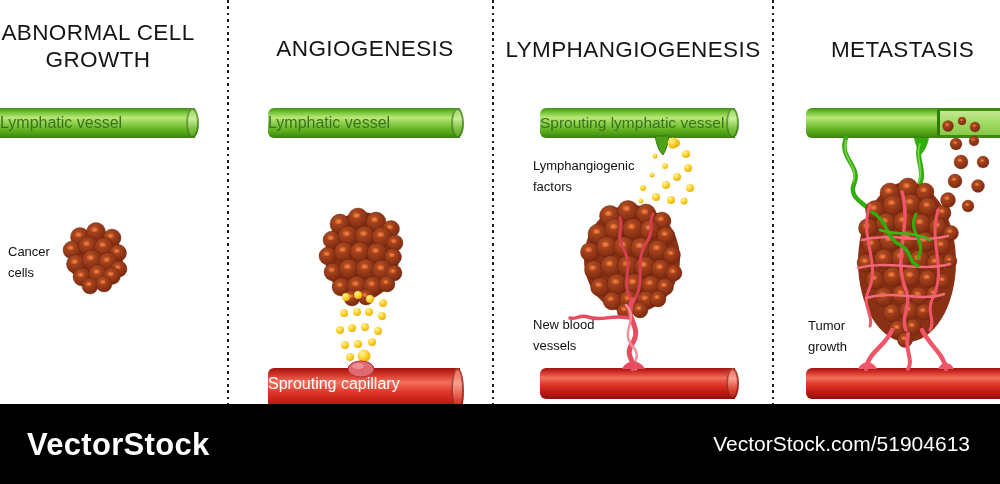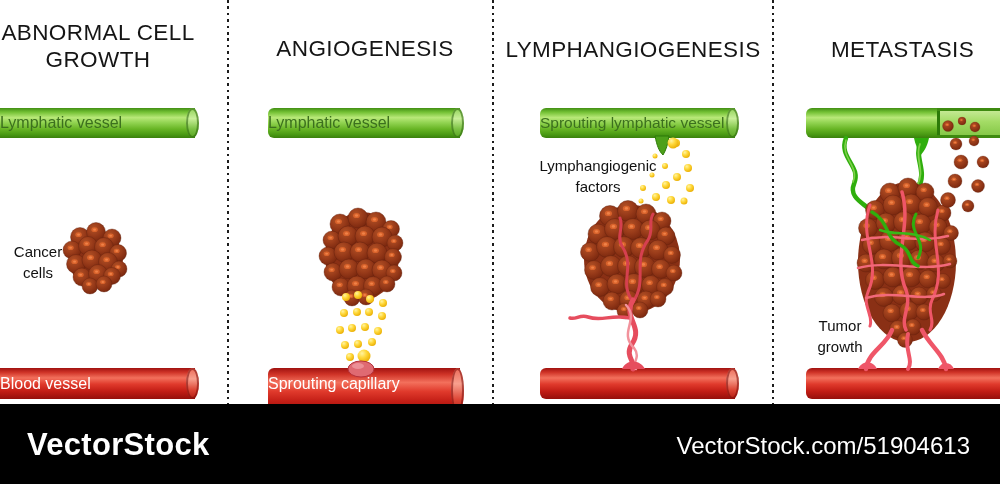"Lymphangiogenic factors" .annot { font-size: 15px -> 13px; text-align: center -> none }
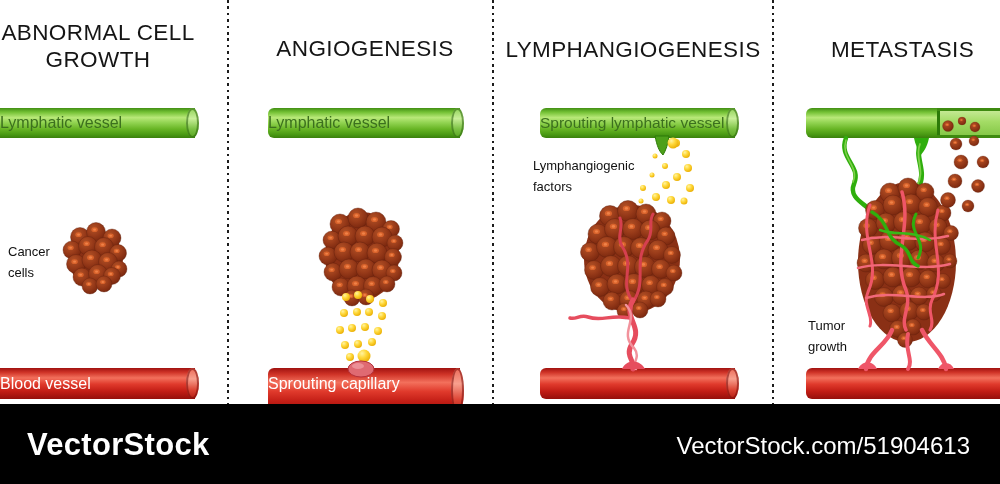"New blood vessels" div.annot { html: none -> <div>New blood vessels</div> }
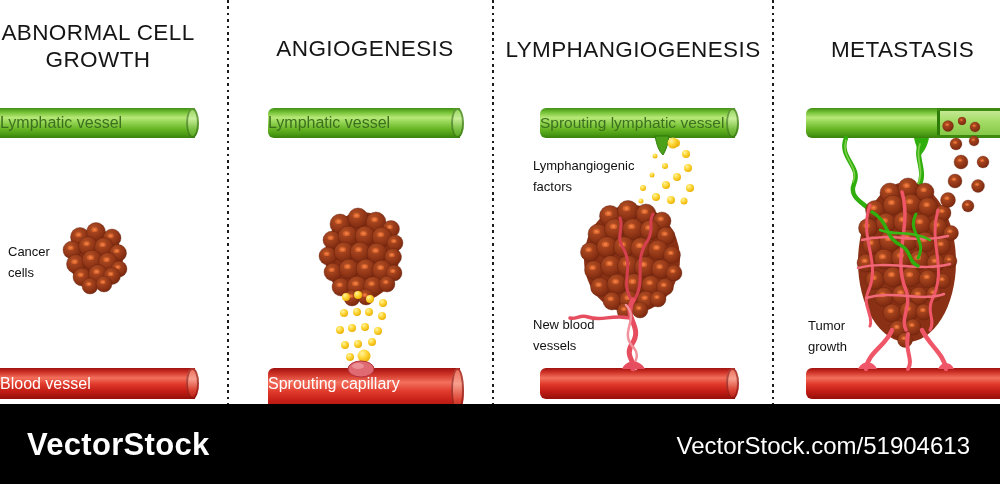"Blood vessel" div.tube { html: <div> <span>Blood vessel</span> <span></span> </div> -> none }
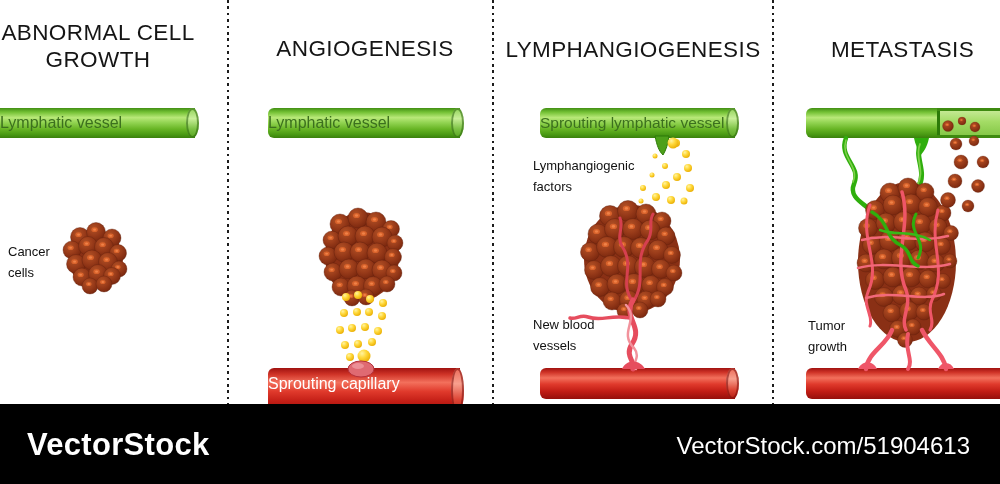"VectorStock.com/51904613" #attr { font-size: 24px -> 21px }
